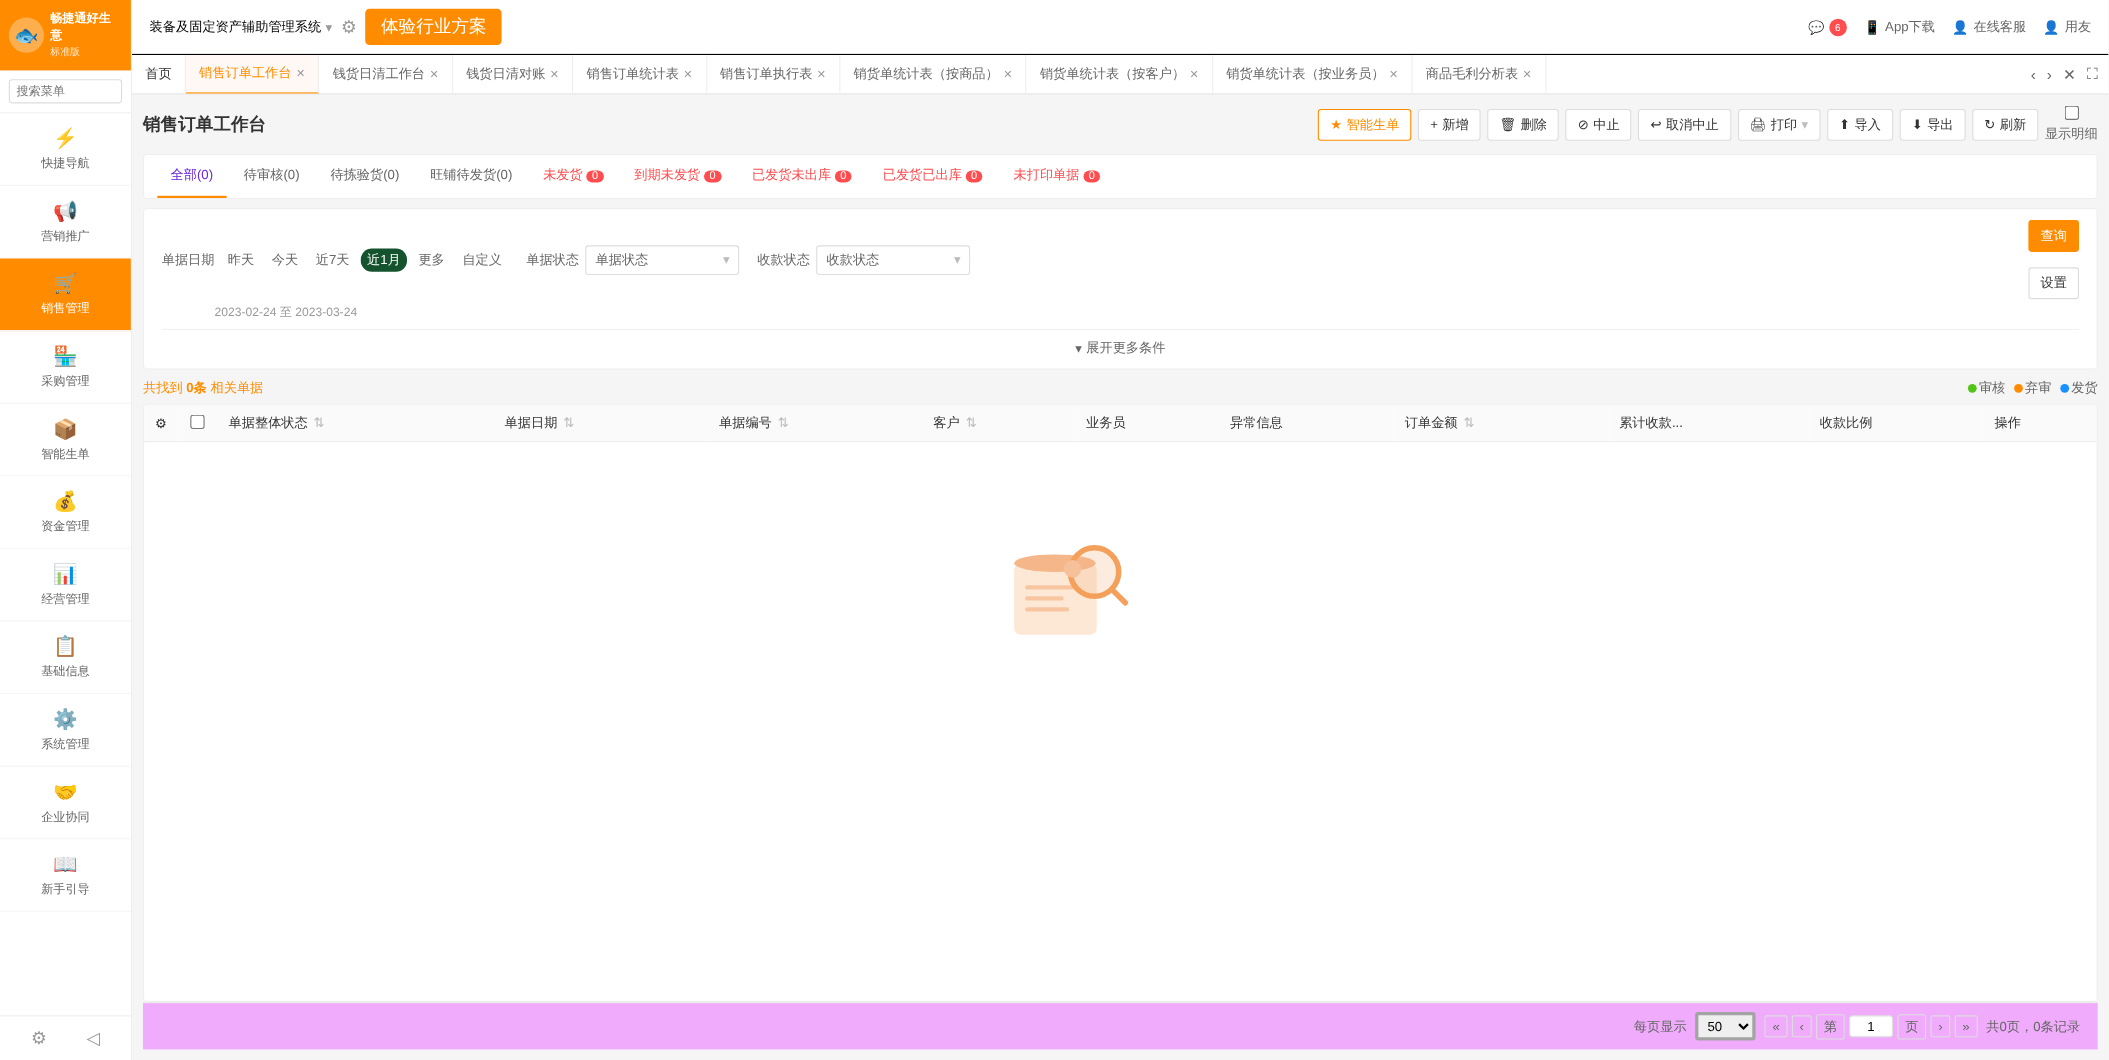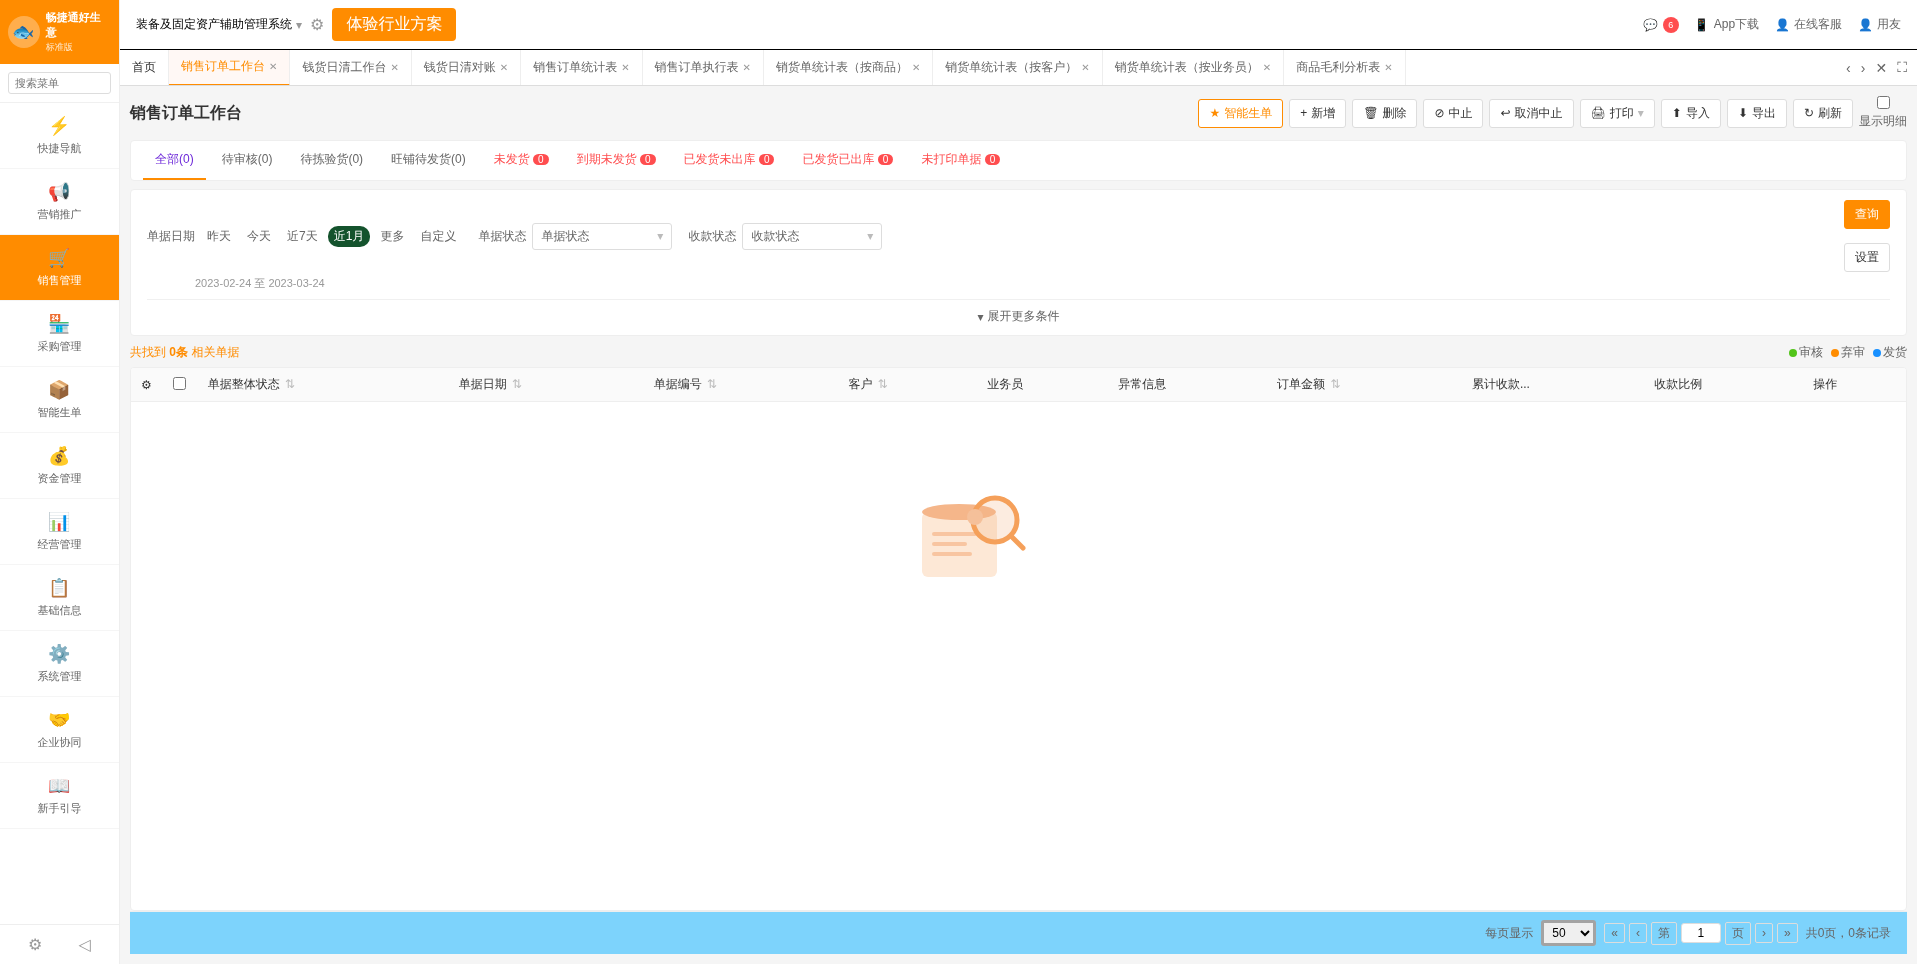"每页显示" .pagination { background: #7dd3fc -> #f0abfc }
